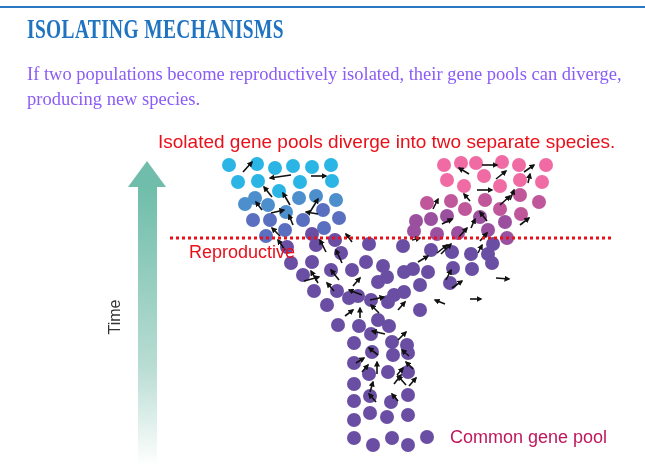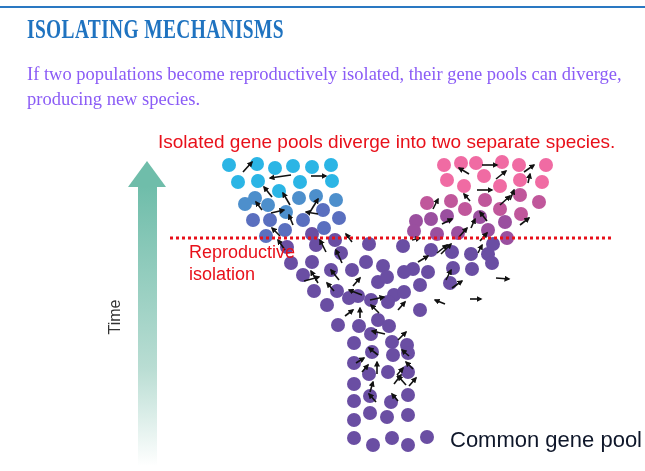"isolation" div { html: <div>isolation</div> -> none }
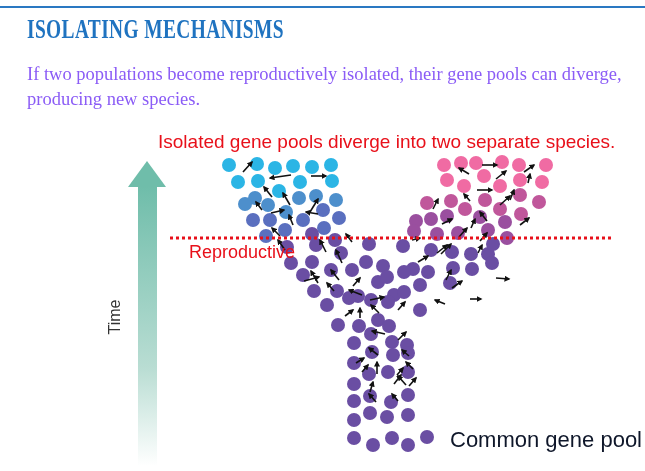"Common gene pool" .common { color: #0f172a -> #be185d; font-size: 22px -> 18px }
